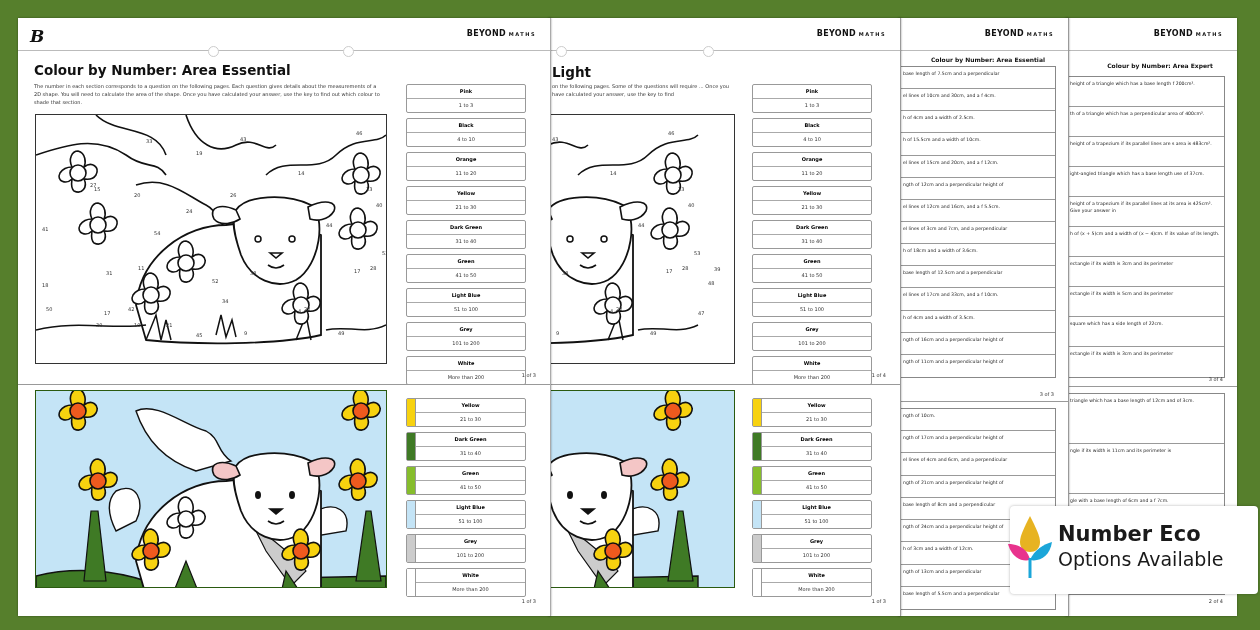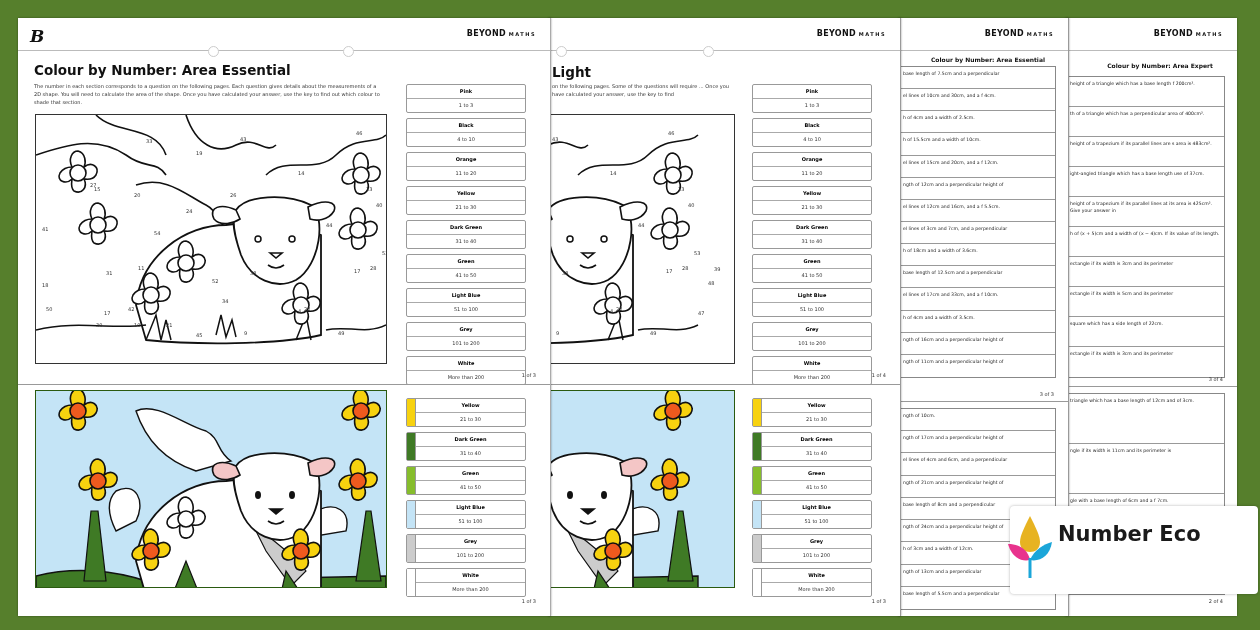"Options Available" div.t2 { html: none -> <div>Options Available</div> }
